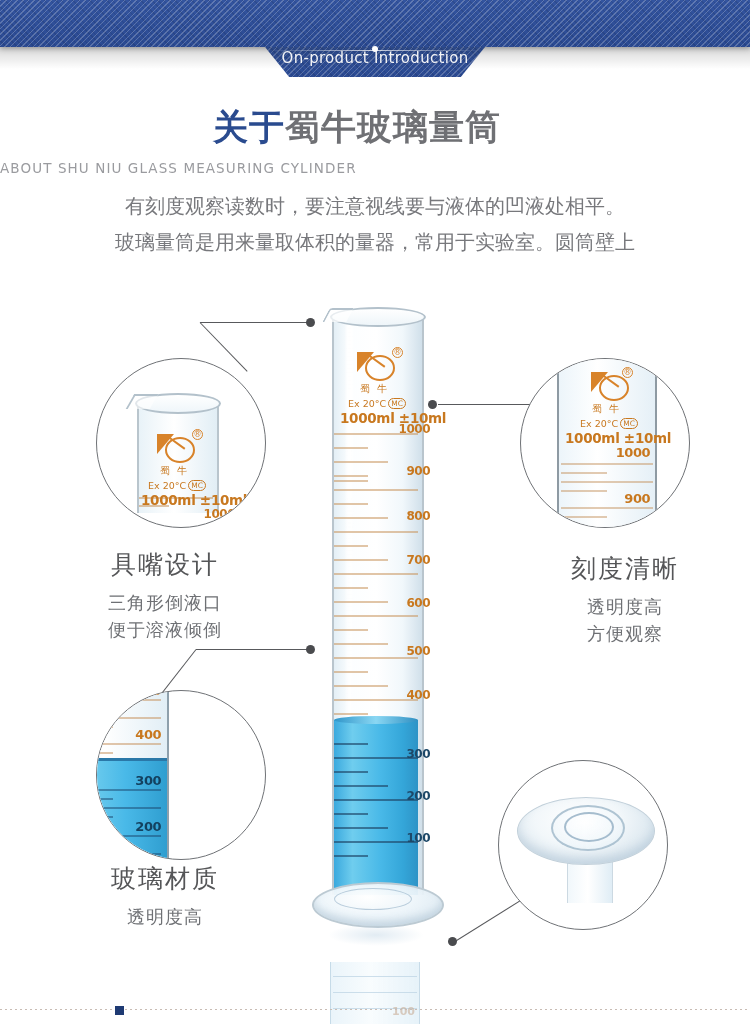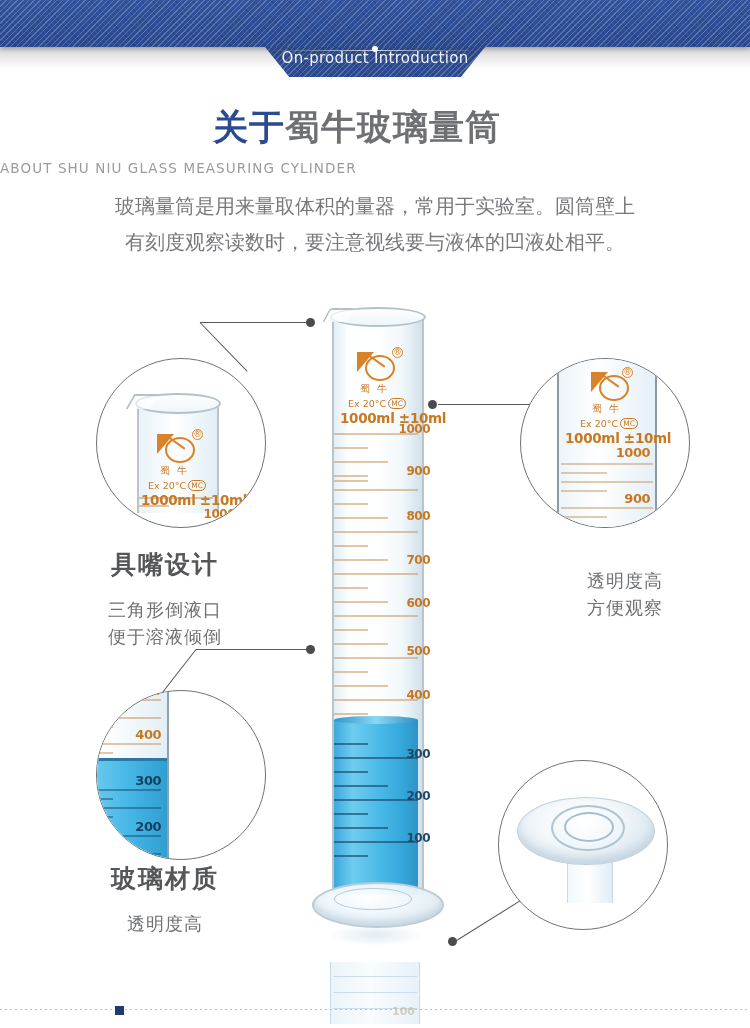"玻璃量筒是用来量取体积的量器，常用于实验室。圆筒壁上" div { order: before "有刻度观察读数时，要注意视线要与液体的凹液处相平。" -> after "有刻度观察读数时，要注意视线要与液体的凹液处相平。" }
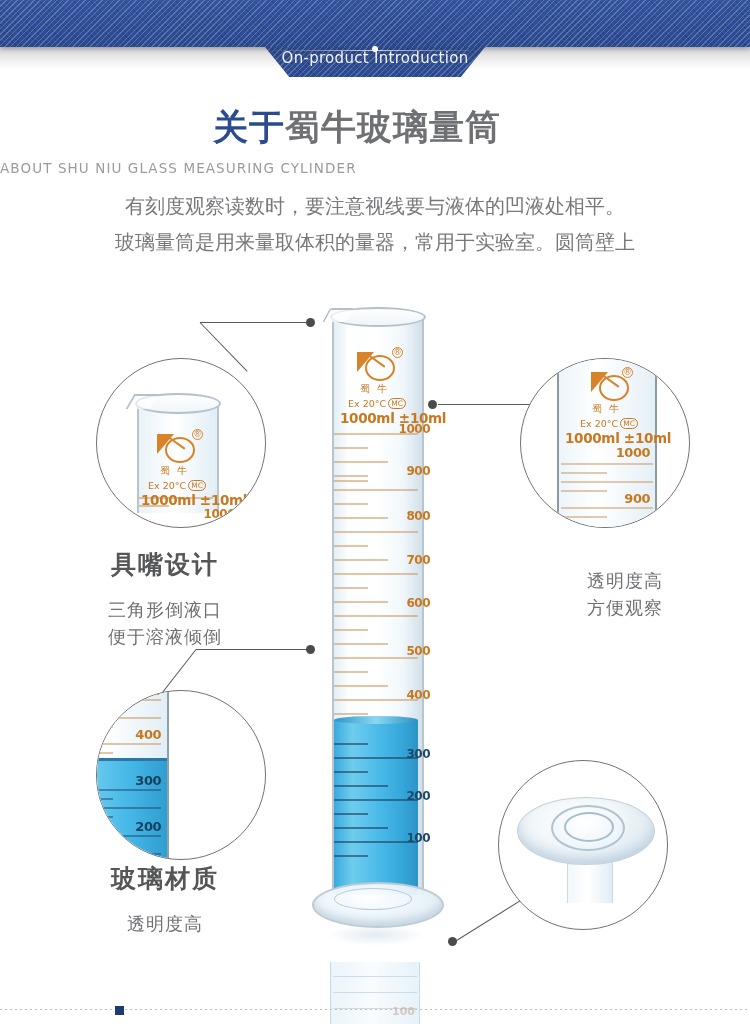"具嘴设计" .feat h3 { font-weight: 700 -> 400 }
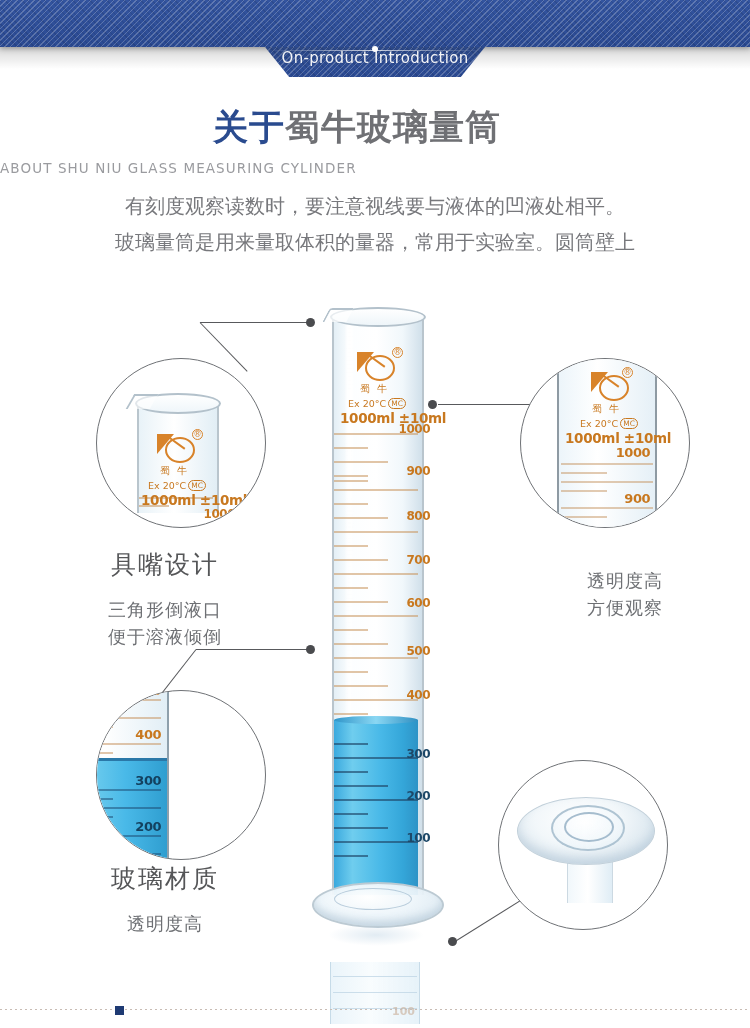"刻度清晰" h3 { html: none -> <h3>刻度清晰</h3> }
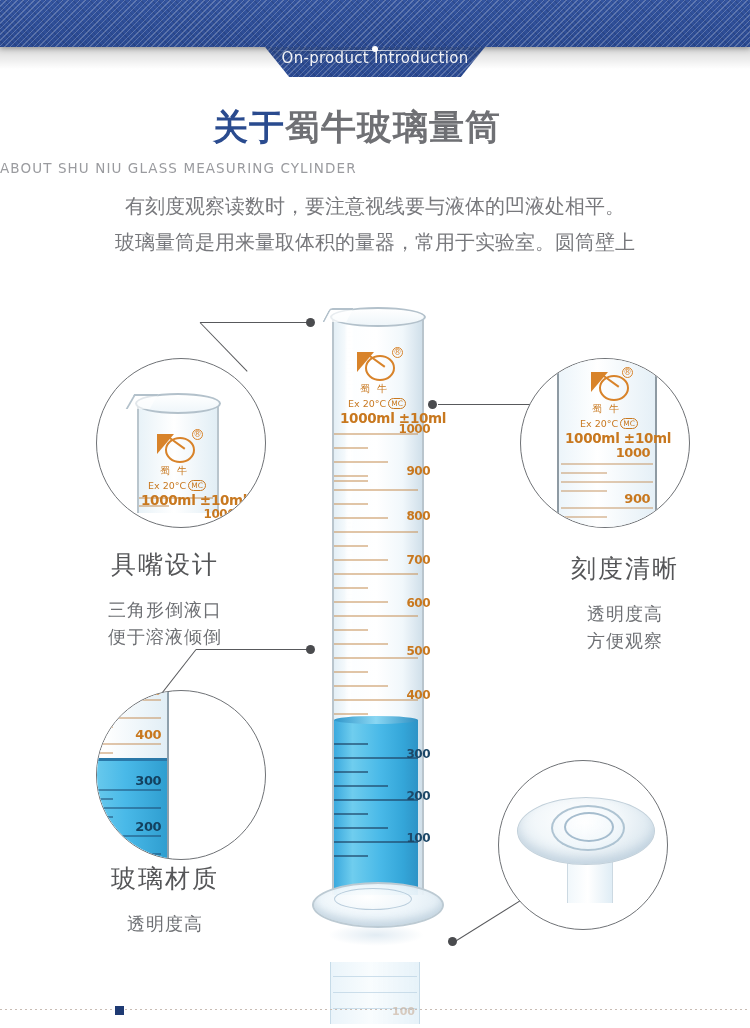"三角形倒液口" .feat p { margin: 15px 0 0 -> 8px 0 0 }
